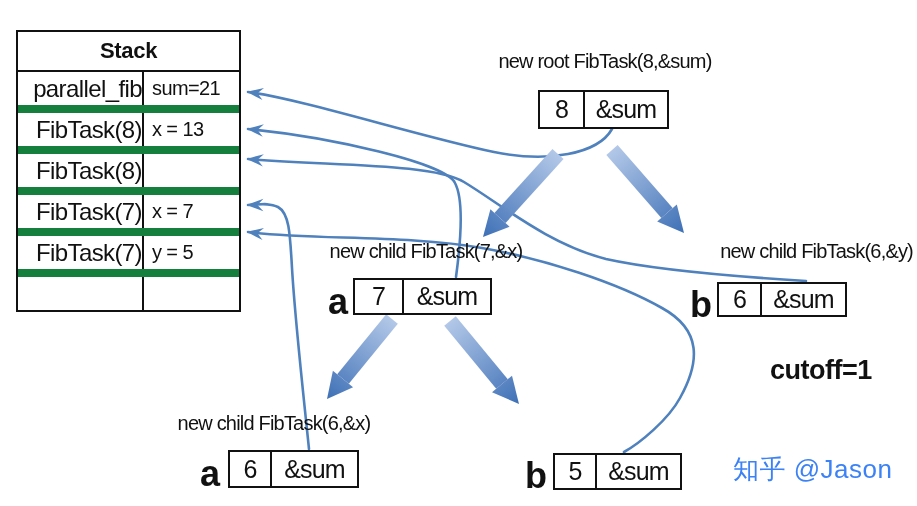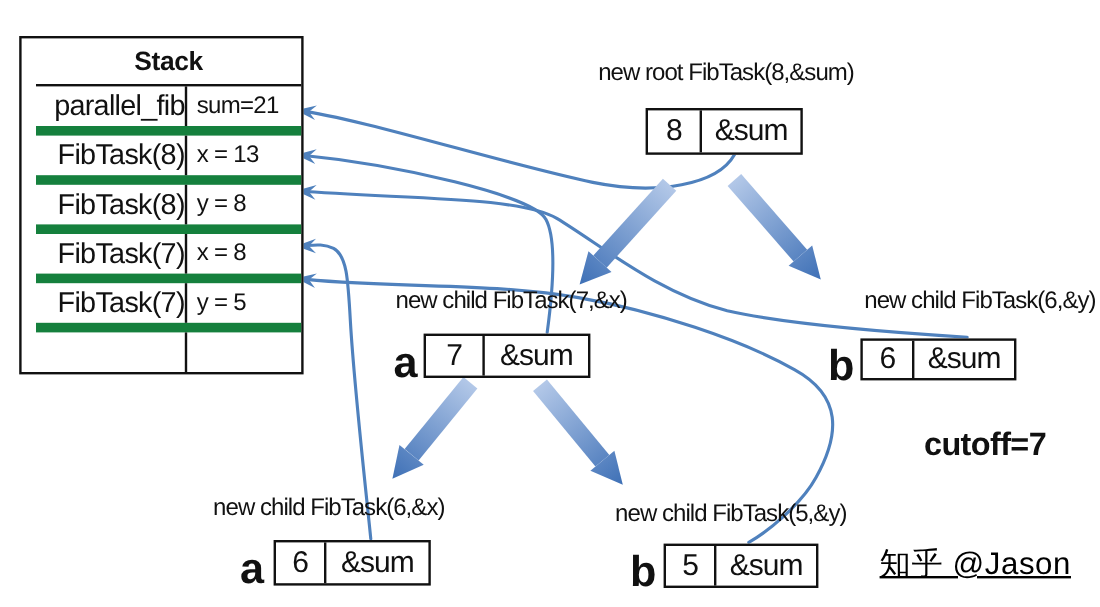"Stack" .stack-table { padding-left: 12px -> none }
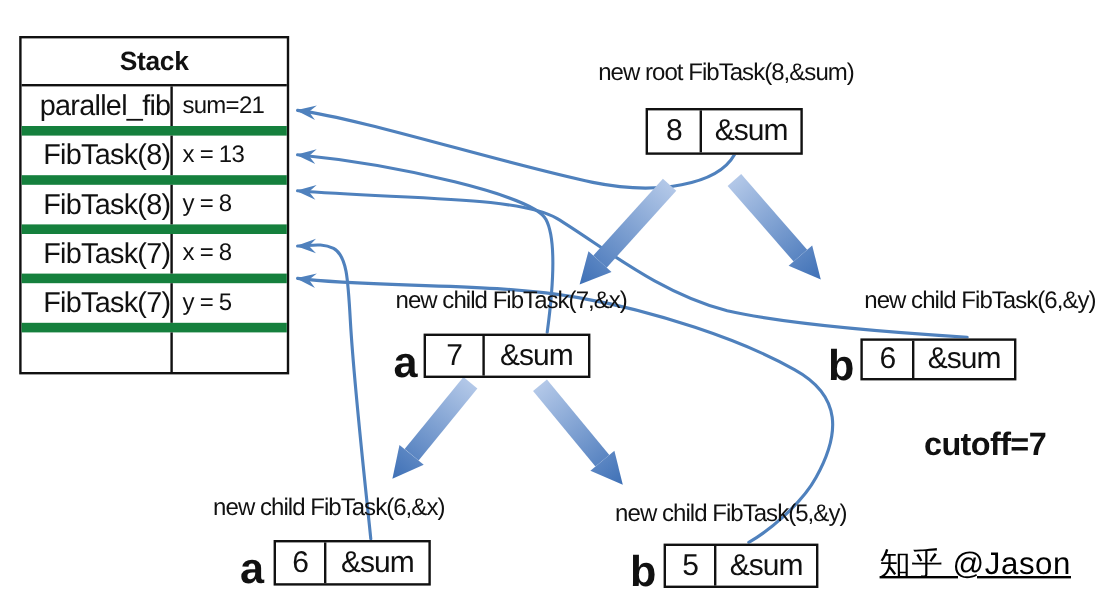"y = 8" div.cell-value { html: <div>y = 8</div> -> none }
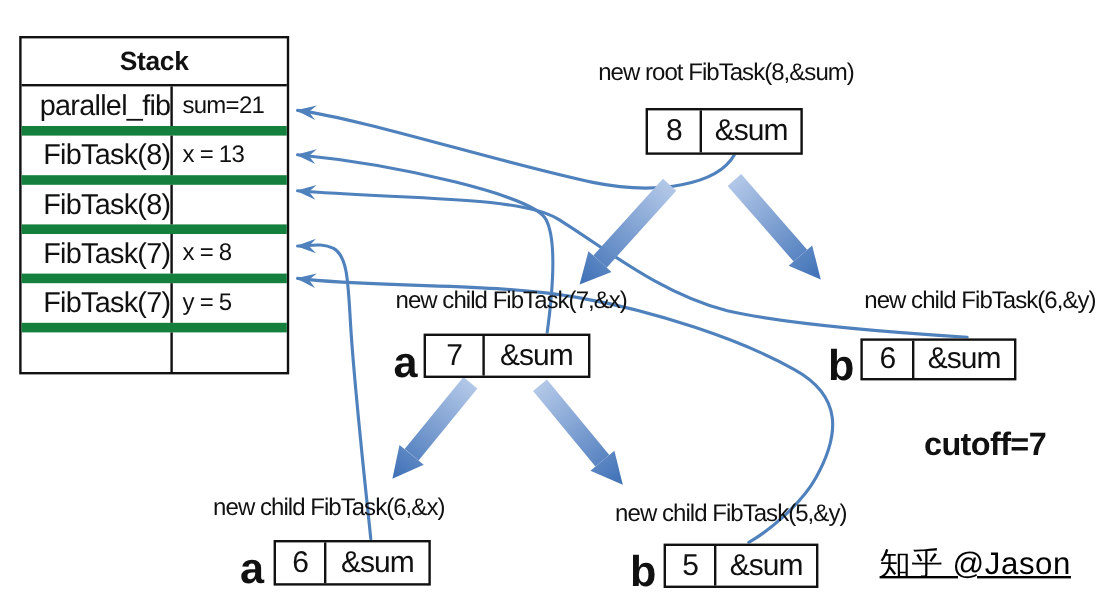"x = 8" div.cell-value { text: 8 -> 7 }
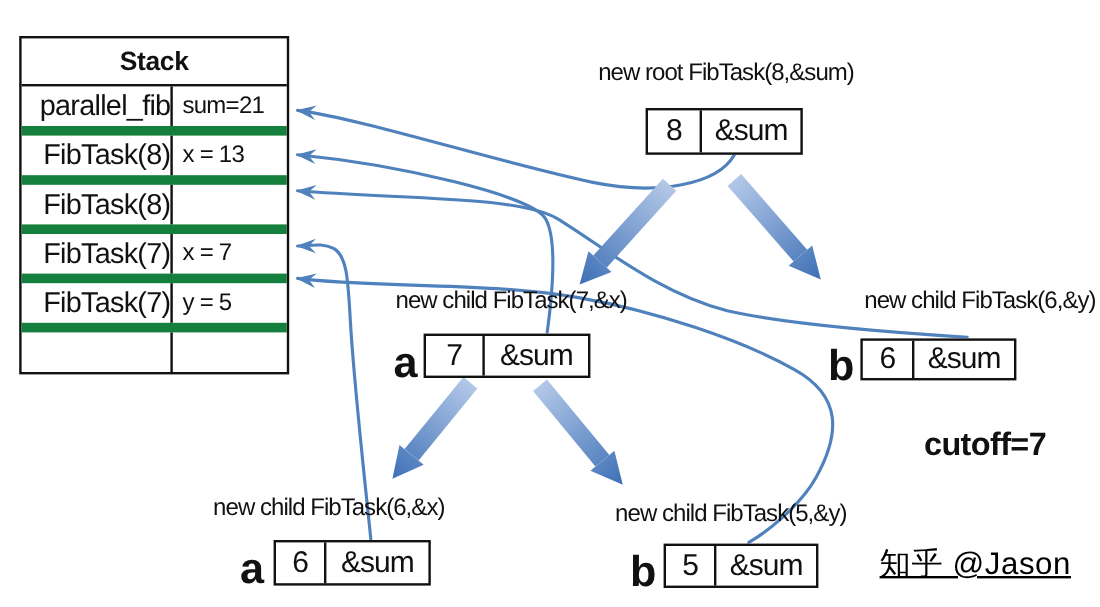"cutoff=7" div.cutoff-label { text: 7 -> 1 }
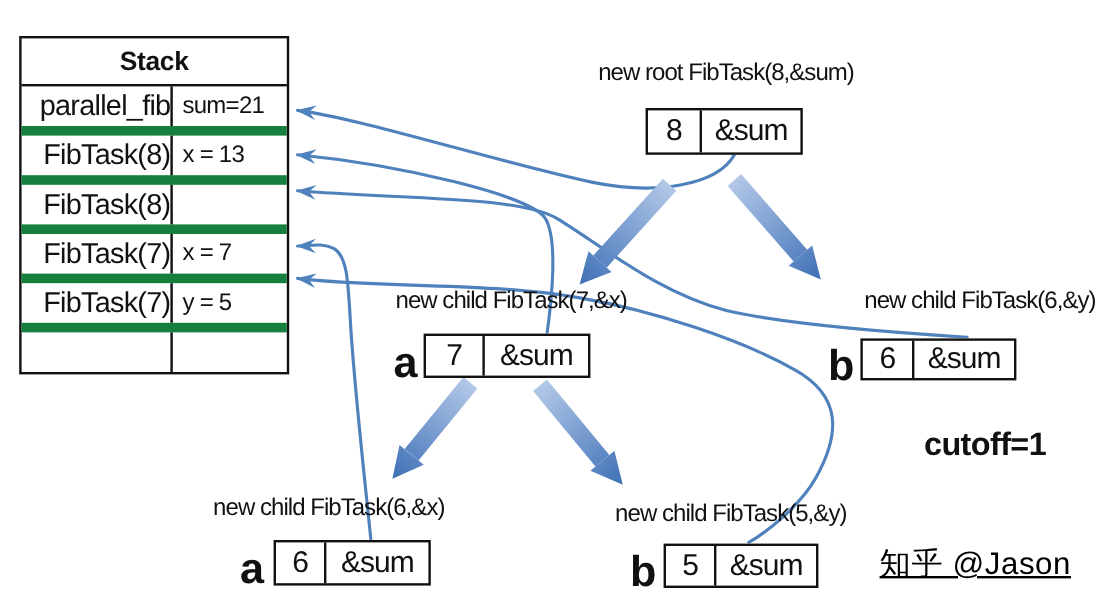"new child FibTask(5,&y)" div.task-label { html: <div>new child FibTask(5,&amp;y)</div> -> none }
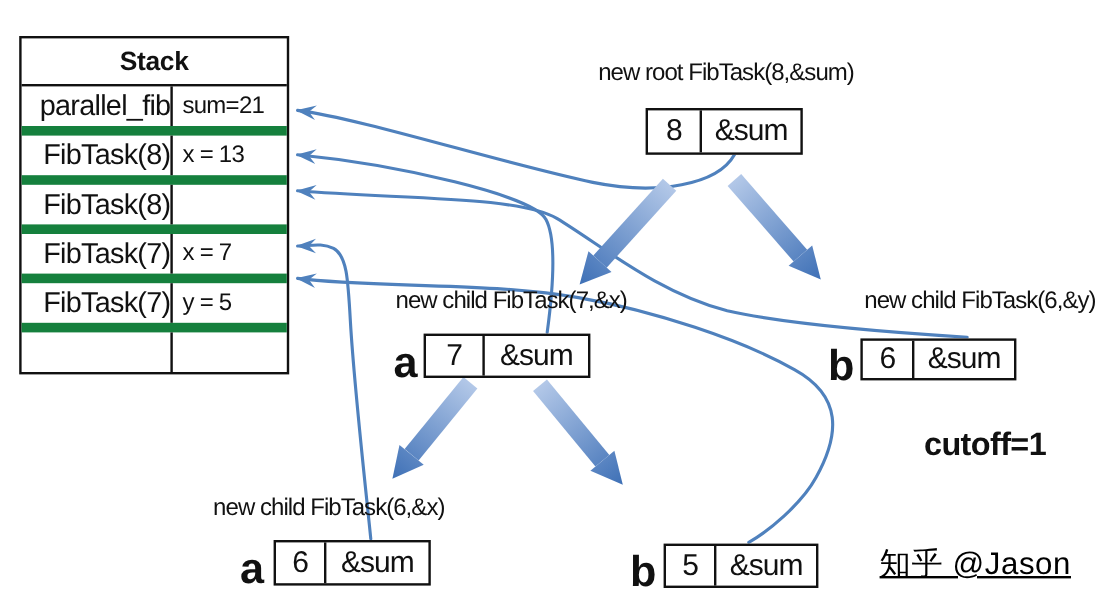"知乎 @Jason" .watermark { color: #000000 -> #3b82f6; text-decoration: underline -> none }
